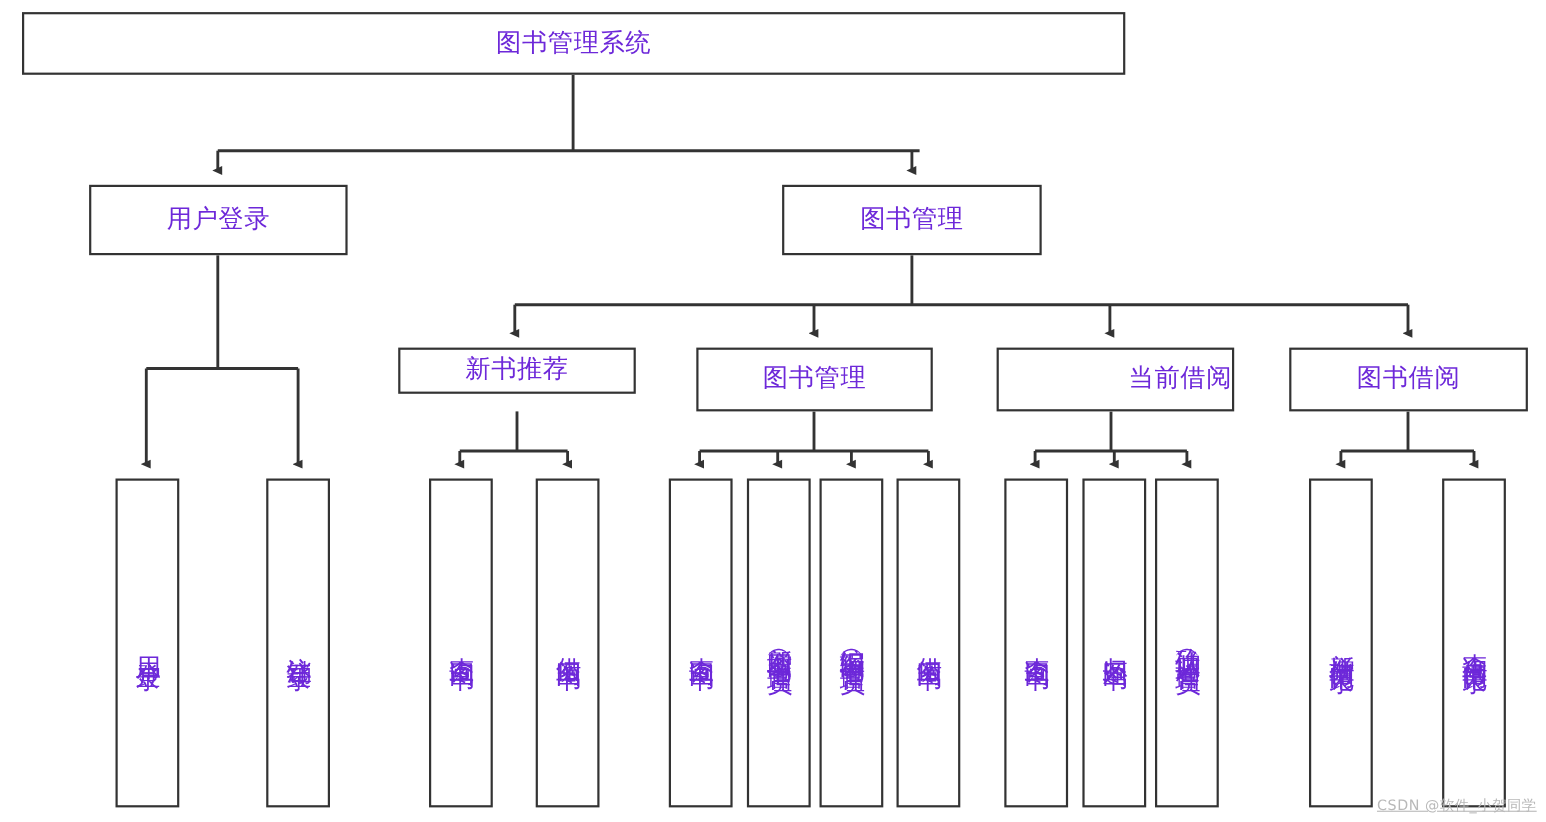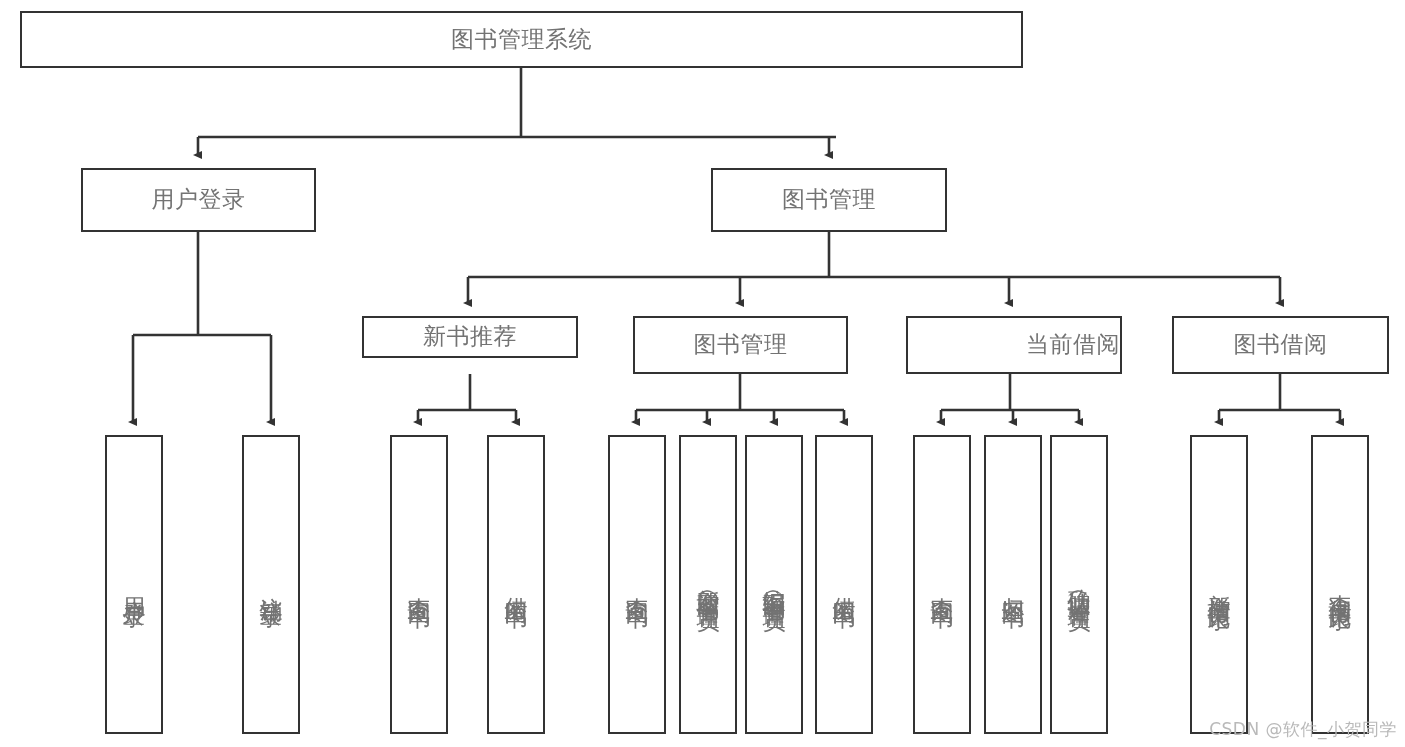"图书管理系统" .node-box { color: #737373 -> #6d28d9 }
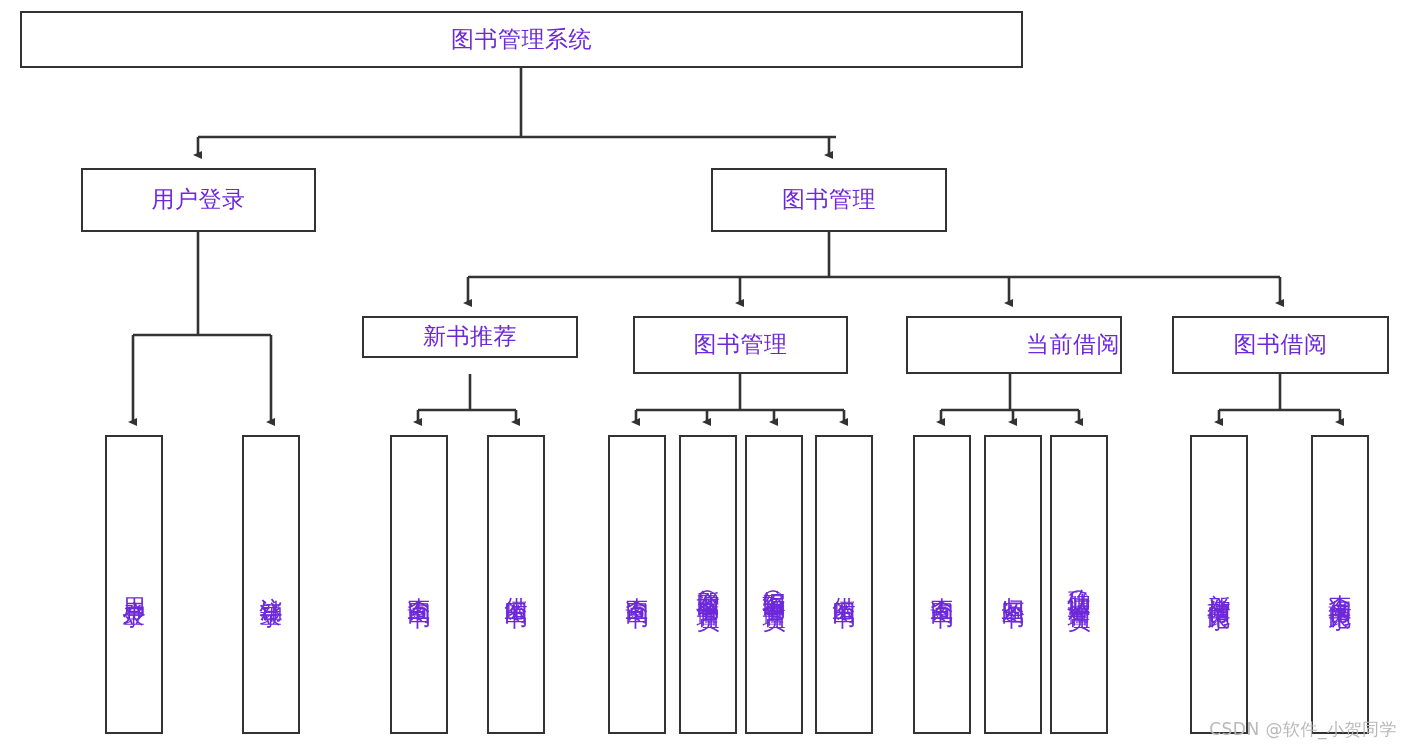"CSDN @软件_小贺同学" #watermark { font-size: 17px -> 13px; text-decoration: none -> underline }
